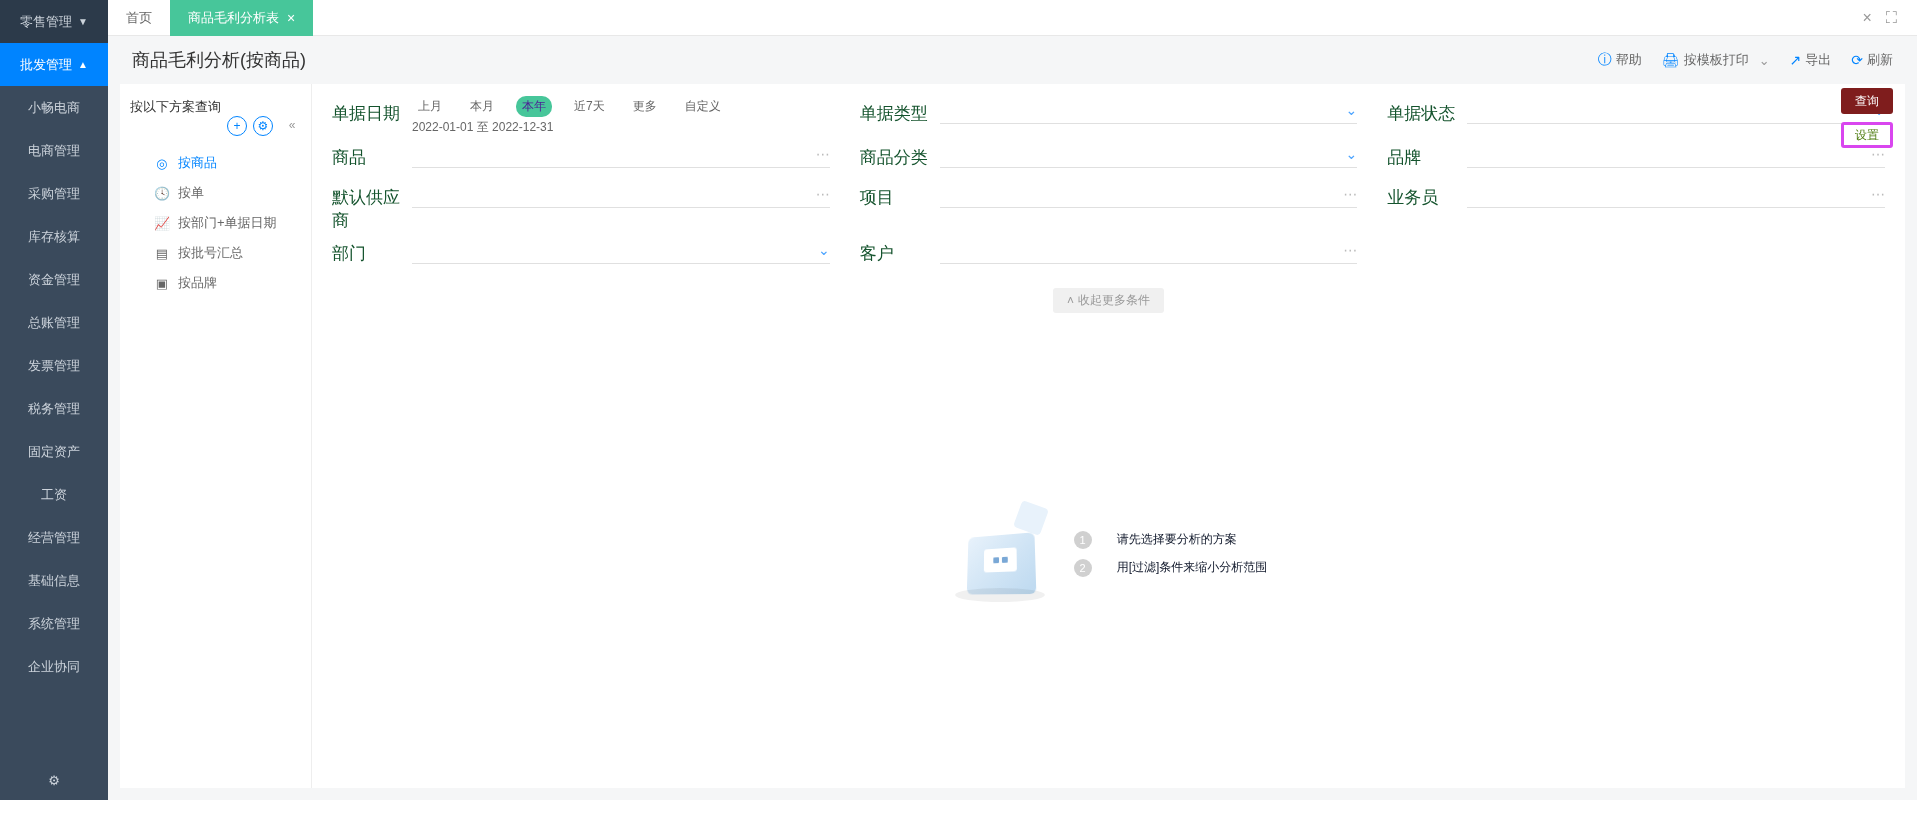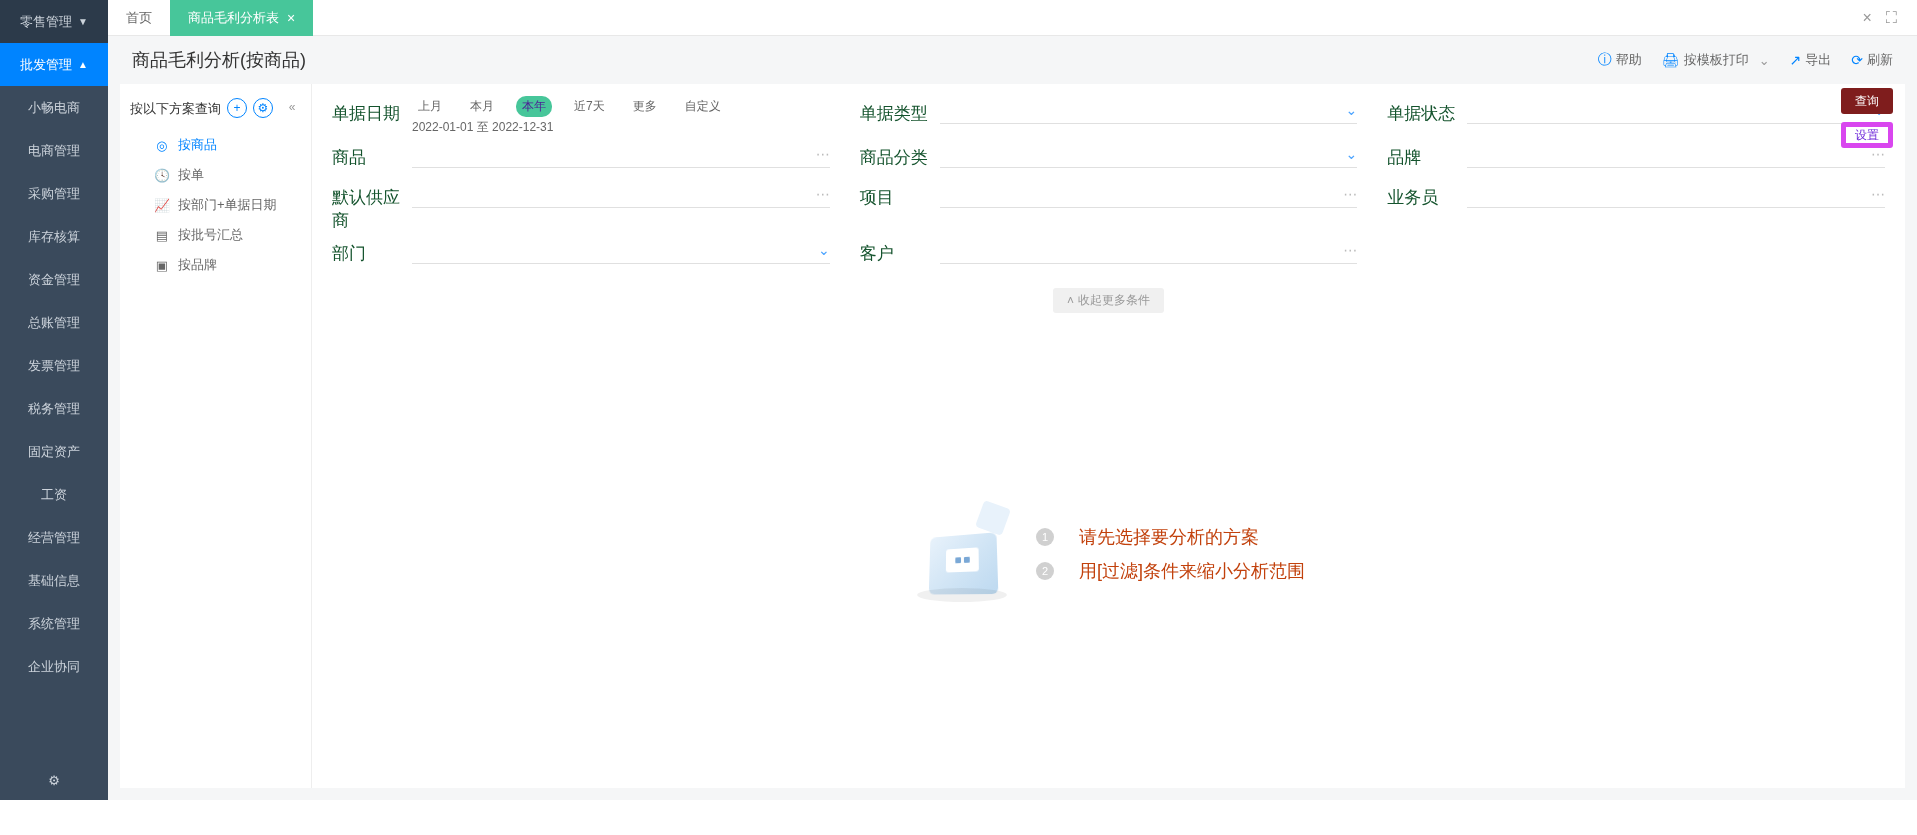"按以下方案查询" .lp-header { align-items: flex-end -> flex-start; flex-direction: none -> column }
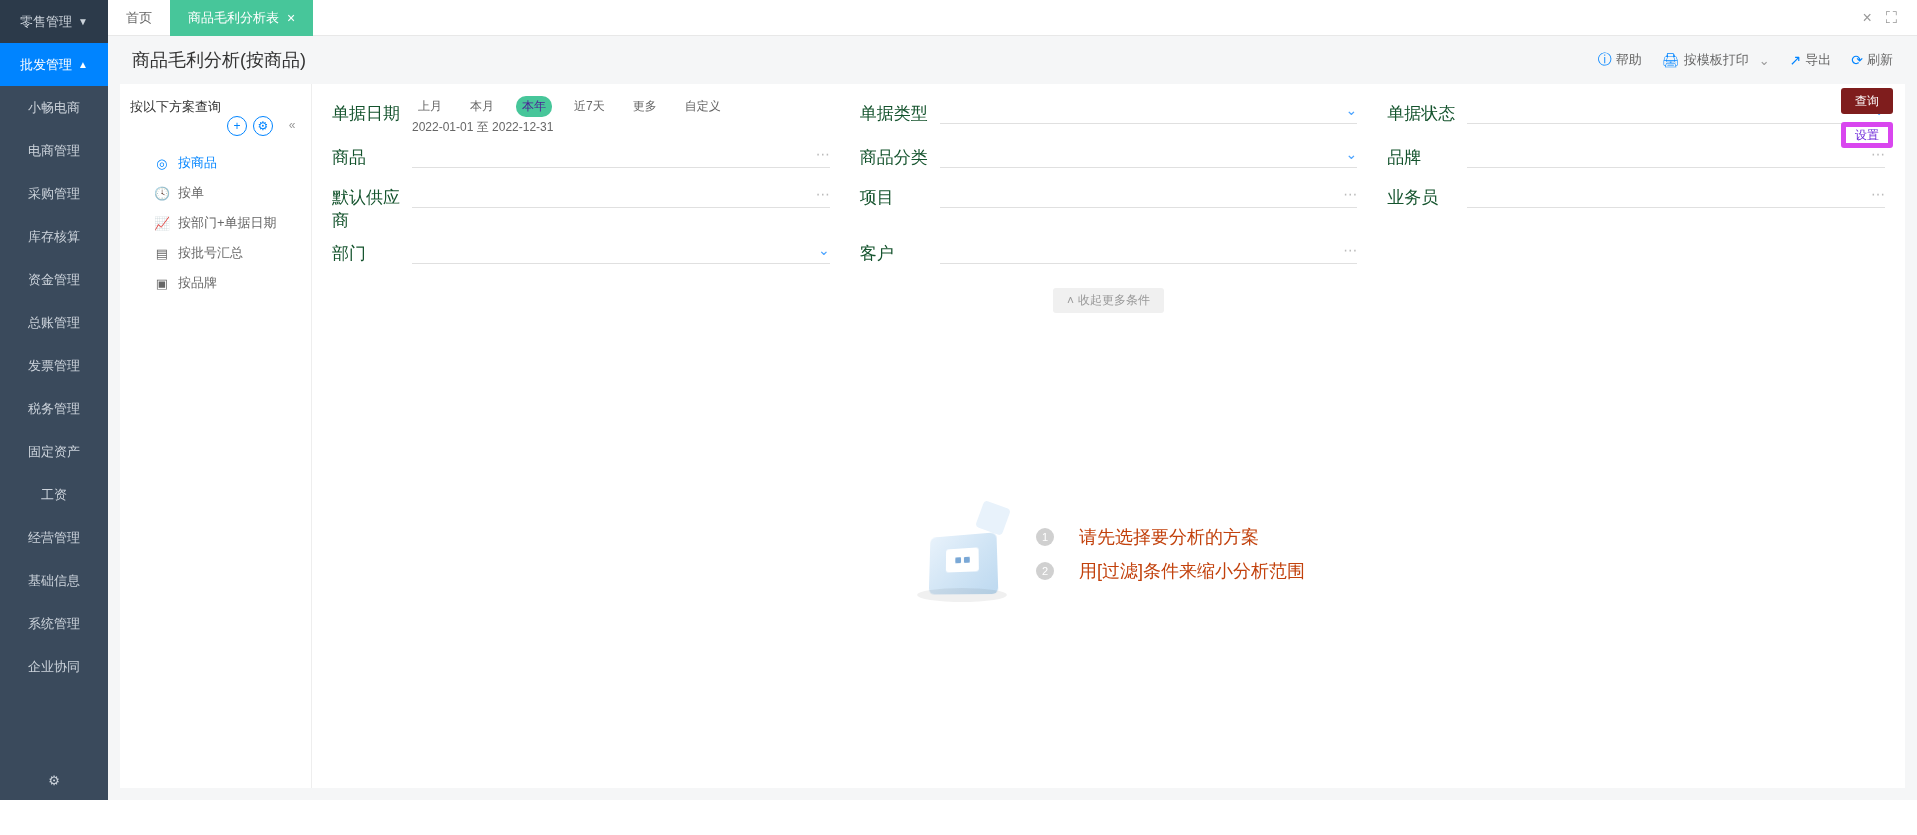"设置" .ra-secondary { border: 5px solid #d946ef -> 3px solid #d946ef; color: #6d28d9 -> #4d7c0f }
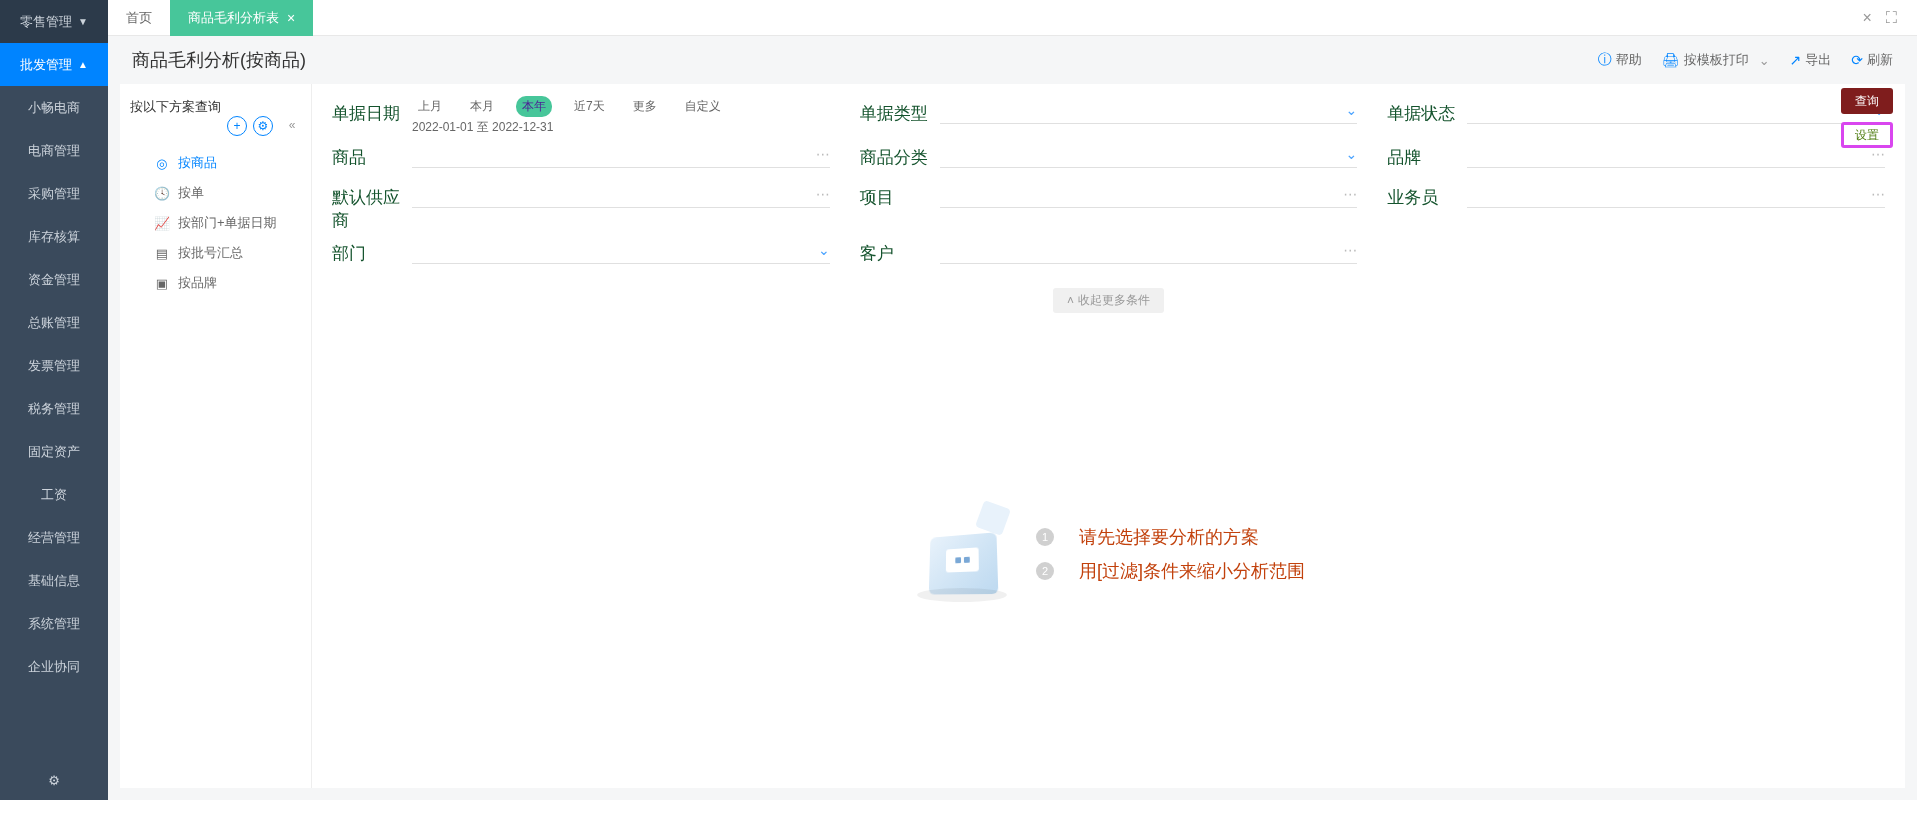"请先选择要分析的方案" .step-text { color: #c2410c -> #0f172a; font-size: 18px -> 12px }
